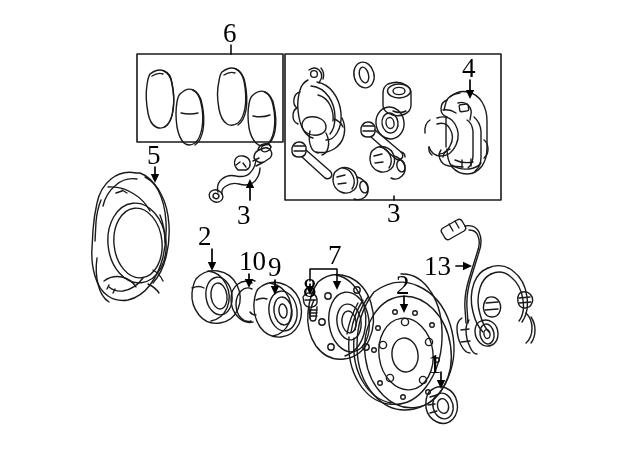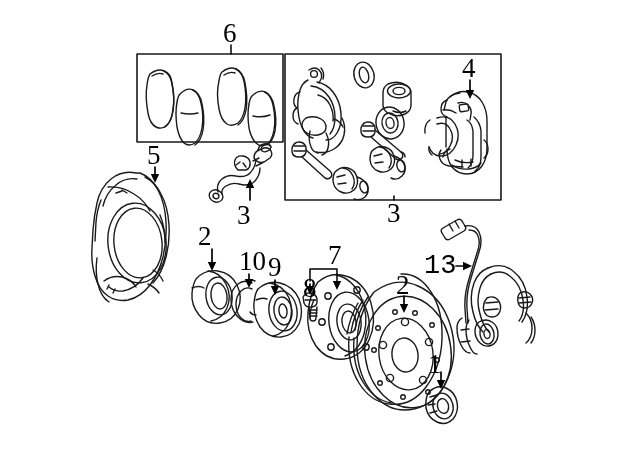"13" div.lbl { font-family: Liberation Mono, monospace -> none }
